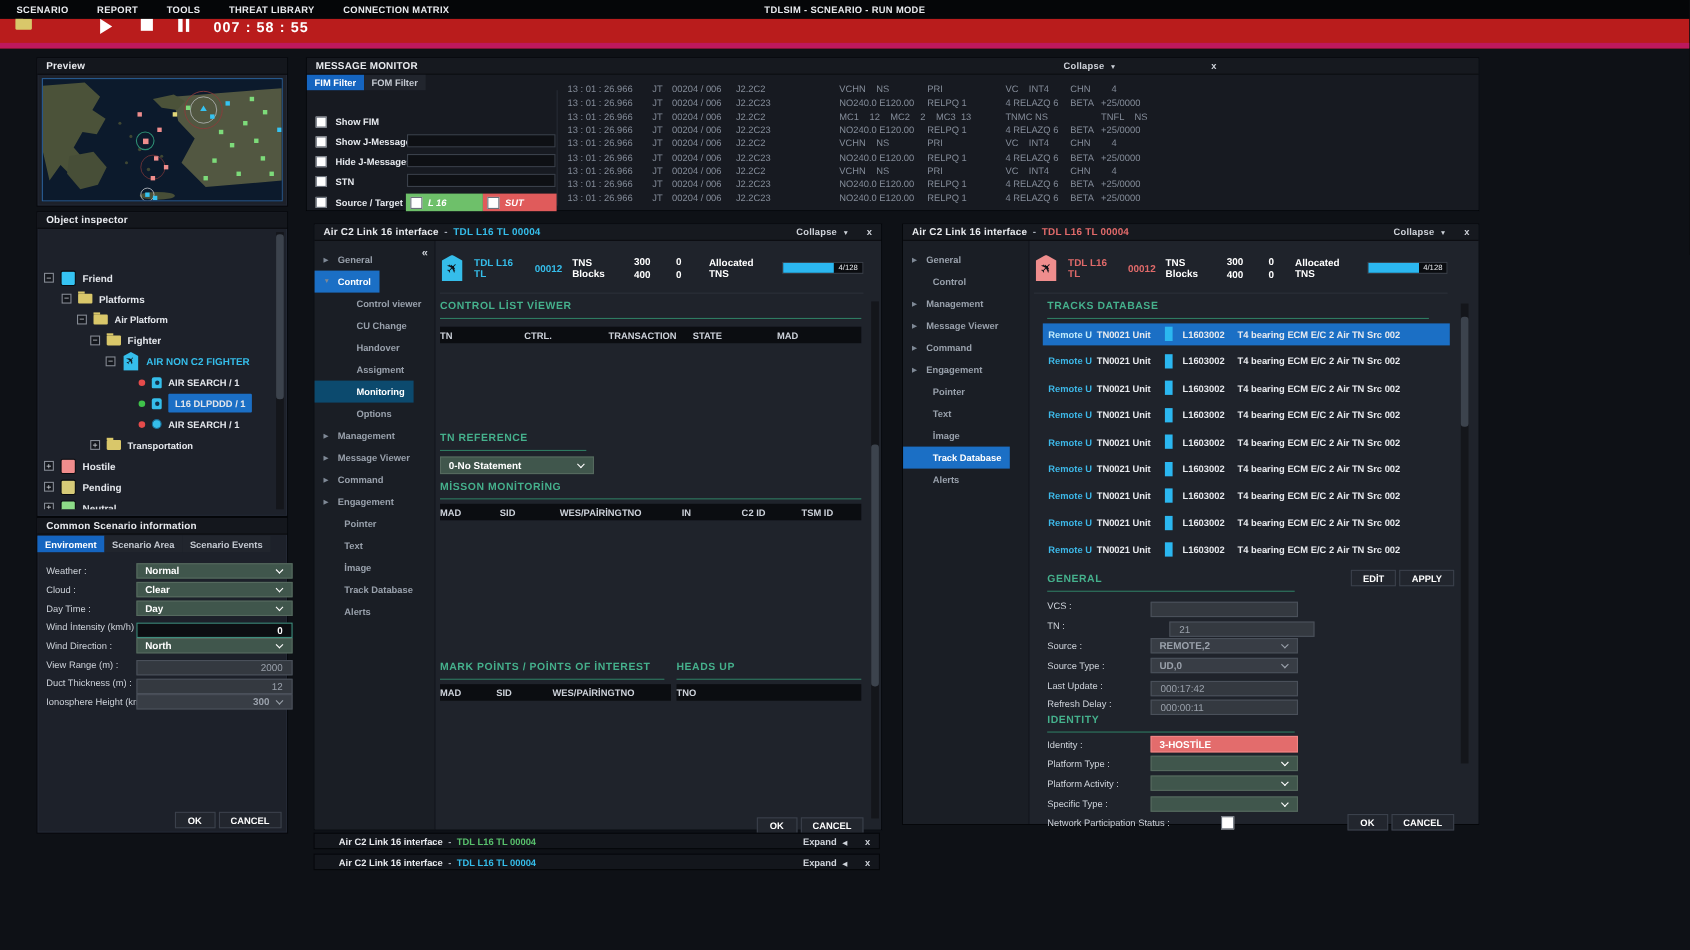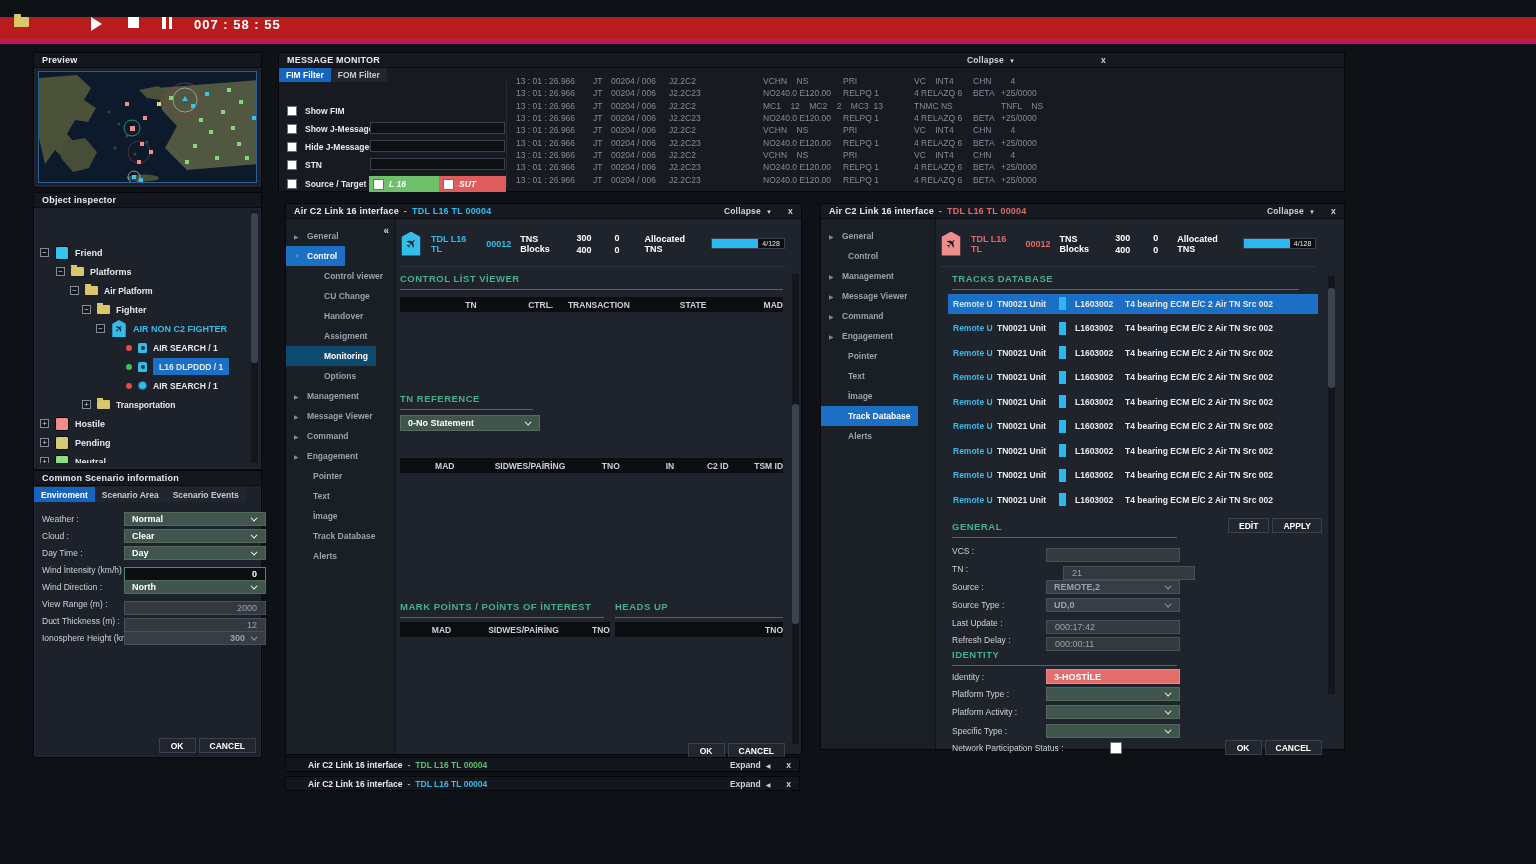"SCENARIO" div.menubar { html: none -> <div> <span>SCENARIO</span> <span>REPORT</span> <span>TOOLS</span> <span>THREAT LIBRARY</span> <span>CONNECTION MATRIX</span> <span>TDLSIM - SCNEARIO - RUN MODE</span> </div> }
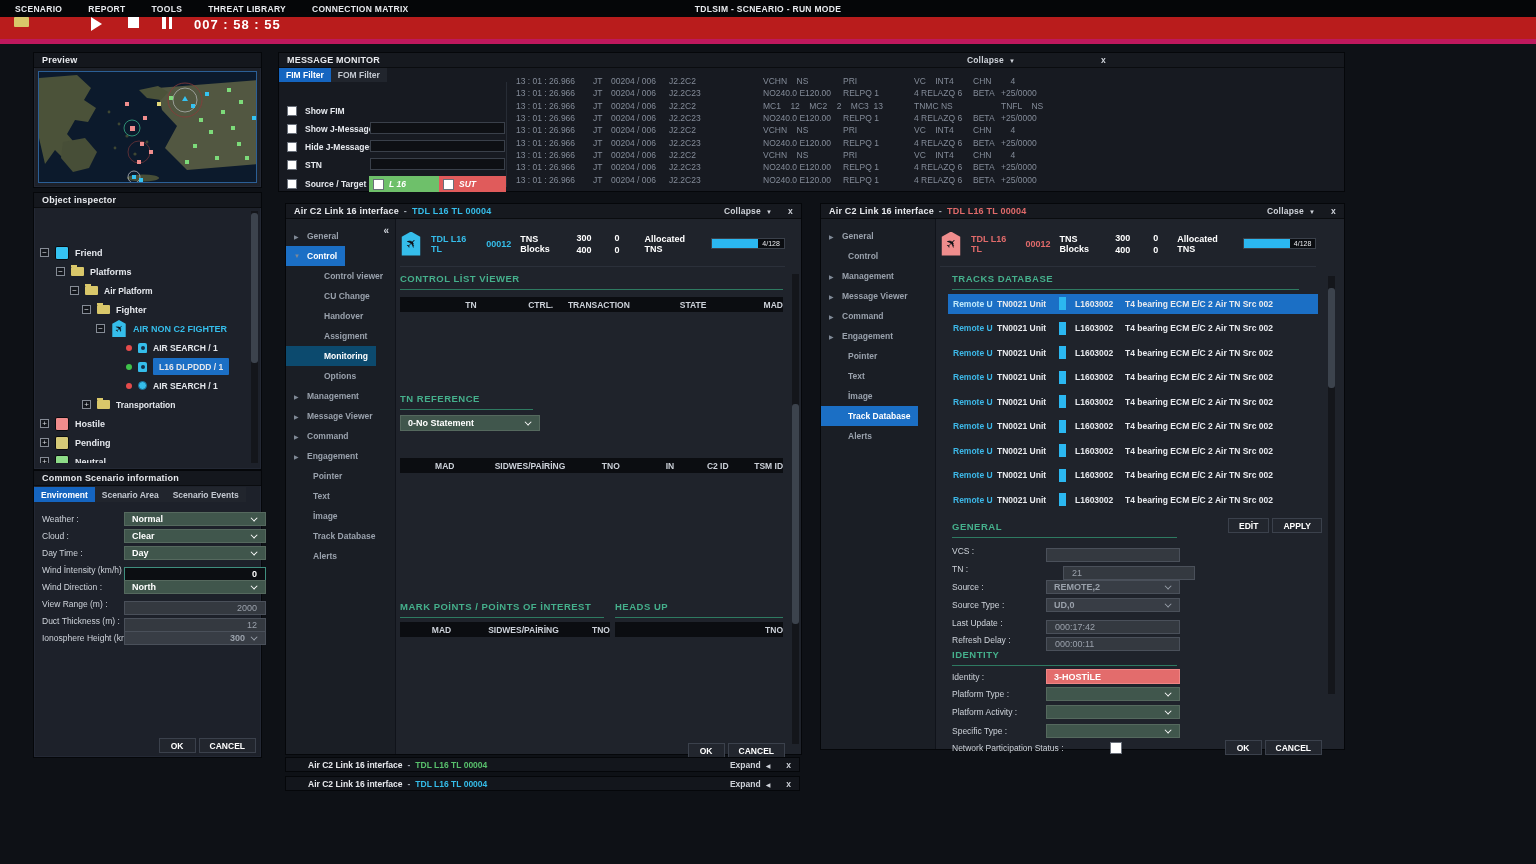"TN" .thead span { text-align: right -> left }
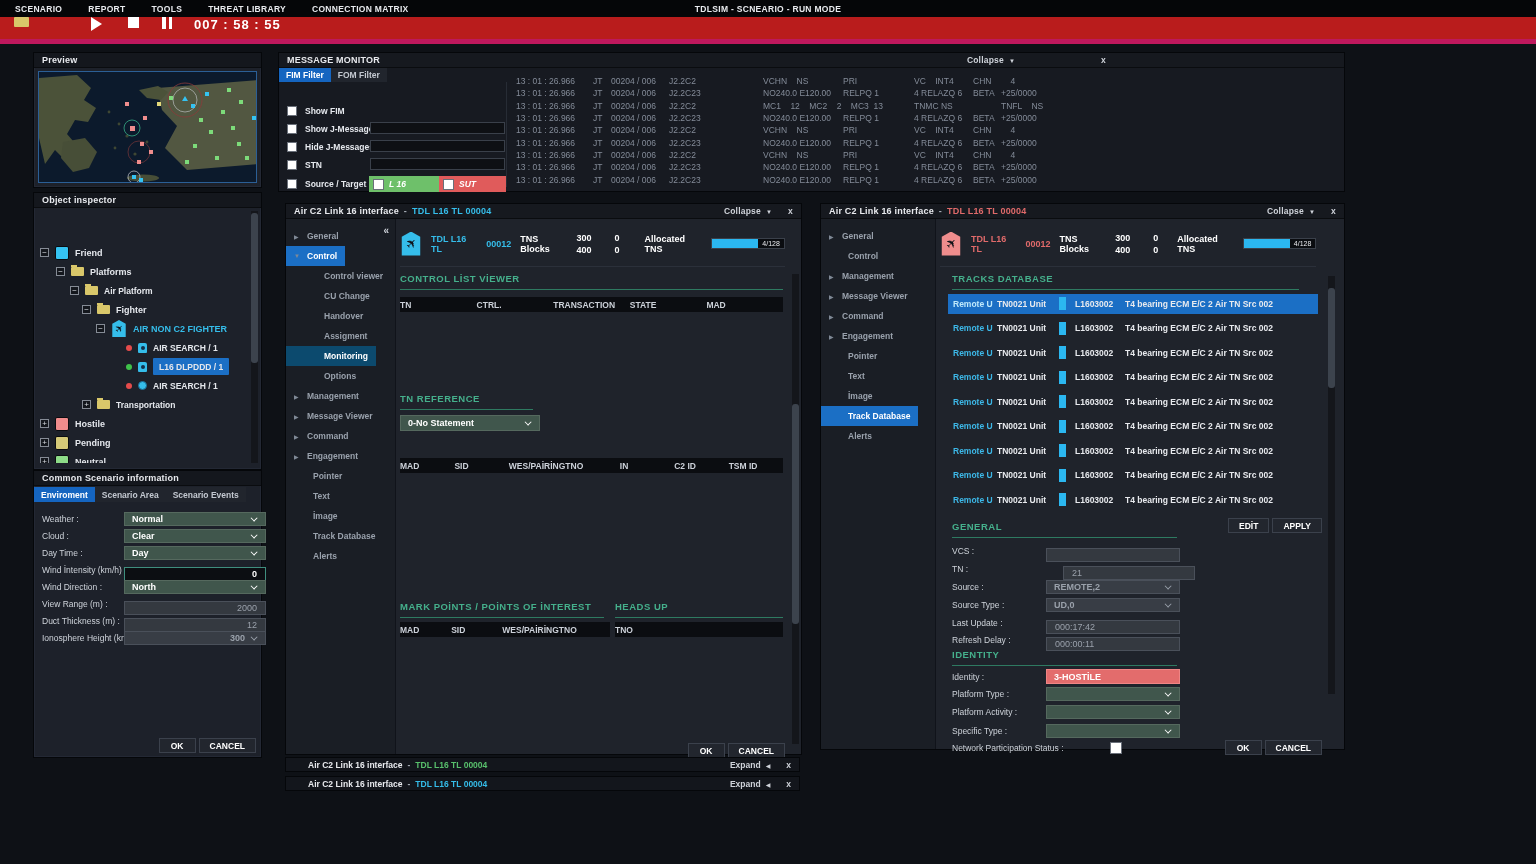"MİSSON MONİTORİNG" div.sect { html: none -> <div>MİSSON MONİTORİNG</div> }
